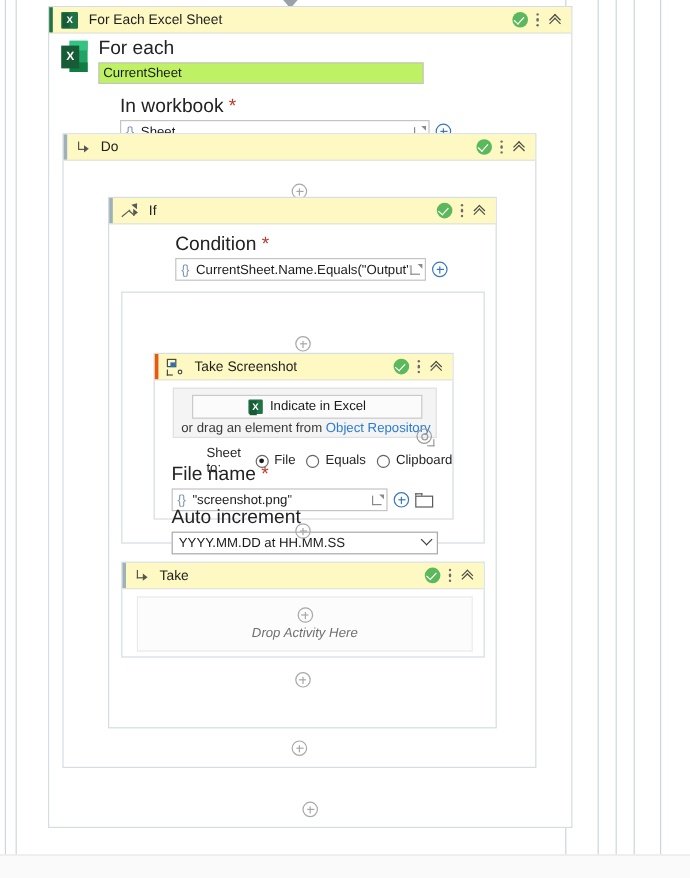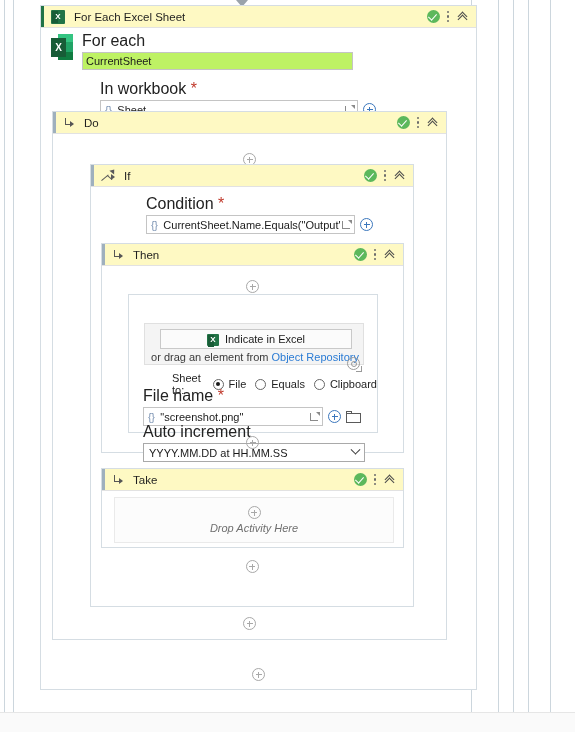"Then" div.card-hdr { html: <div> <div></div> <div> <div></div> <div></div> <div></div> </div> <div>Then</div> <div> <div></div> <div> <i></i> <i></i> <i></i> </div> <div> <i></i> <i></i> </div> </div> </div> -> none }
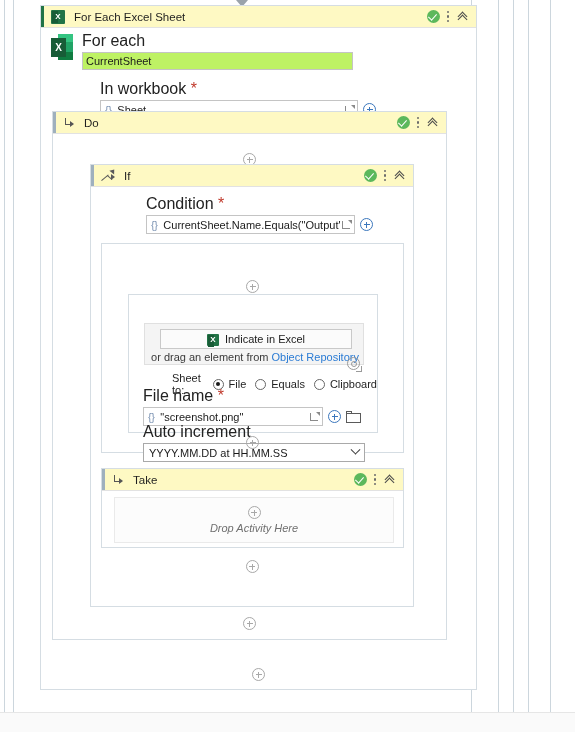"Take Screenshot" div.card-hdr { html: none -> <div> <div></div> <div> <div> <div></div> <div></div> <div></div> <div></div> </div> </div> <div>Take Screenshot</div> <div> <div></div> <div> <i></i> <i></i> <i></i> </div> <div> <i></i> <i></i> </div> </div> </div> }
